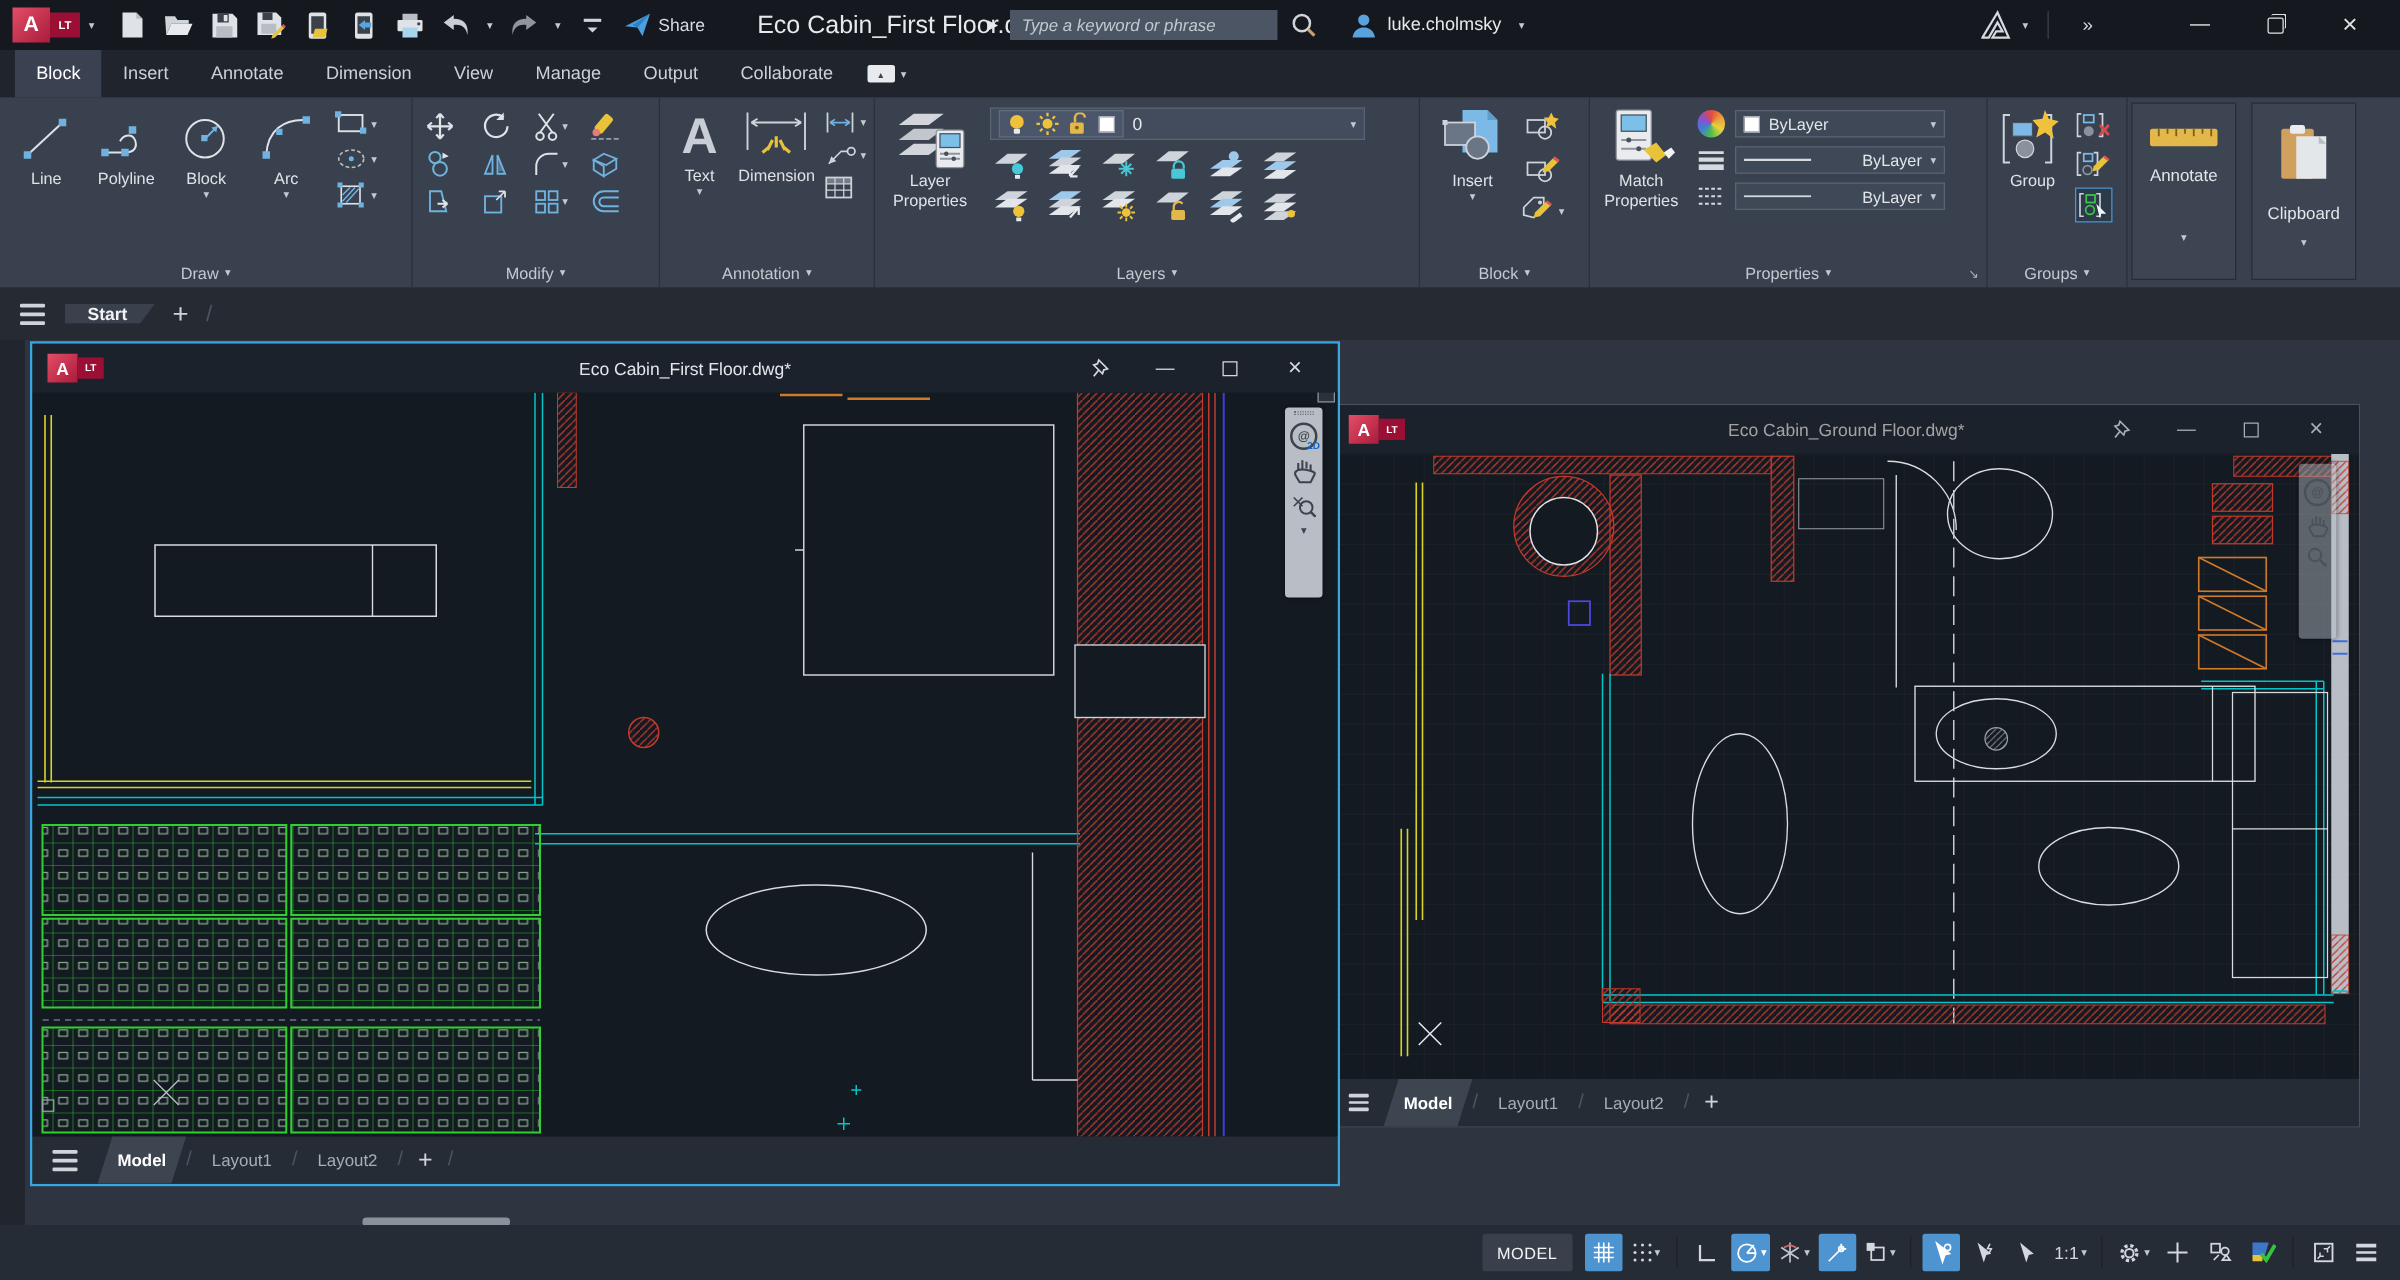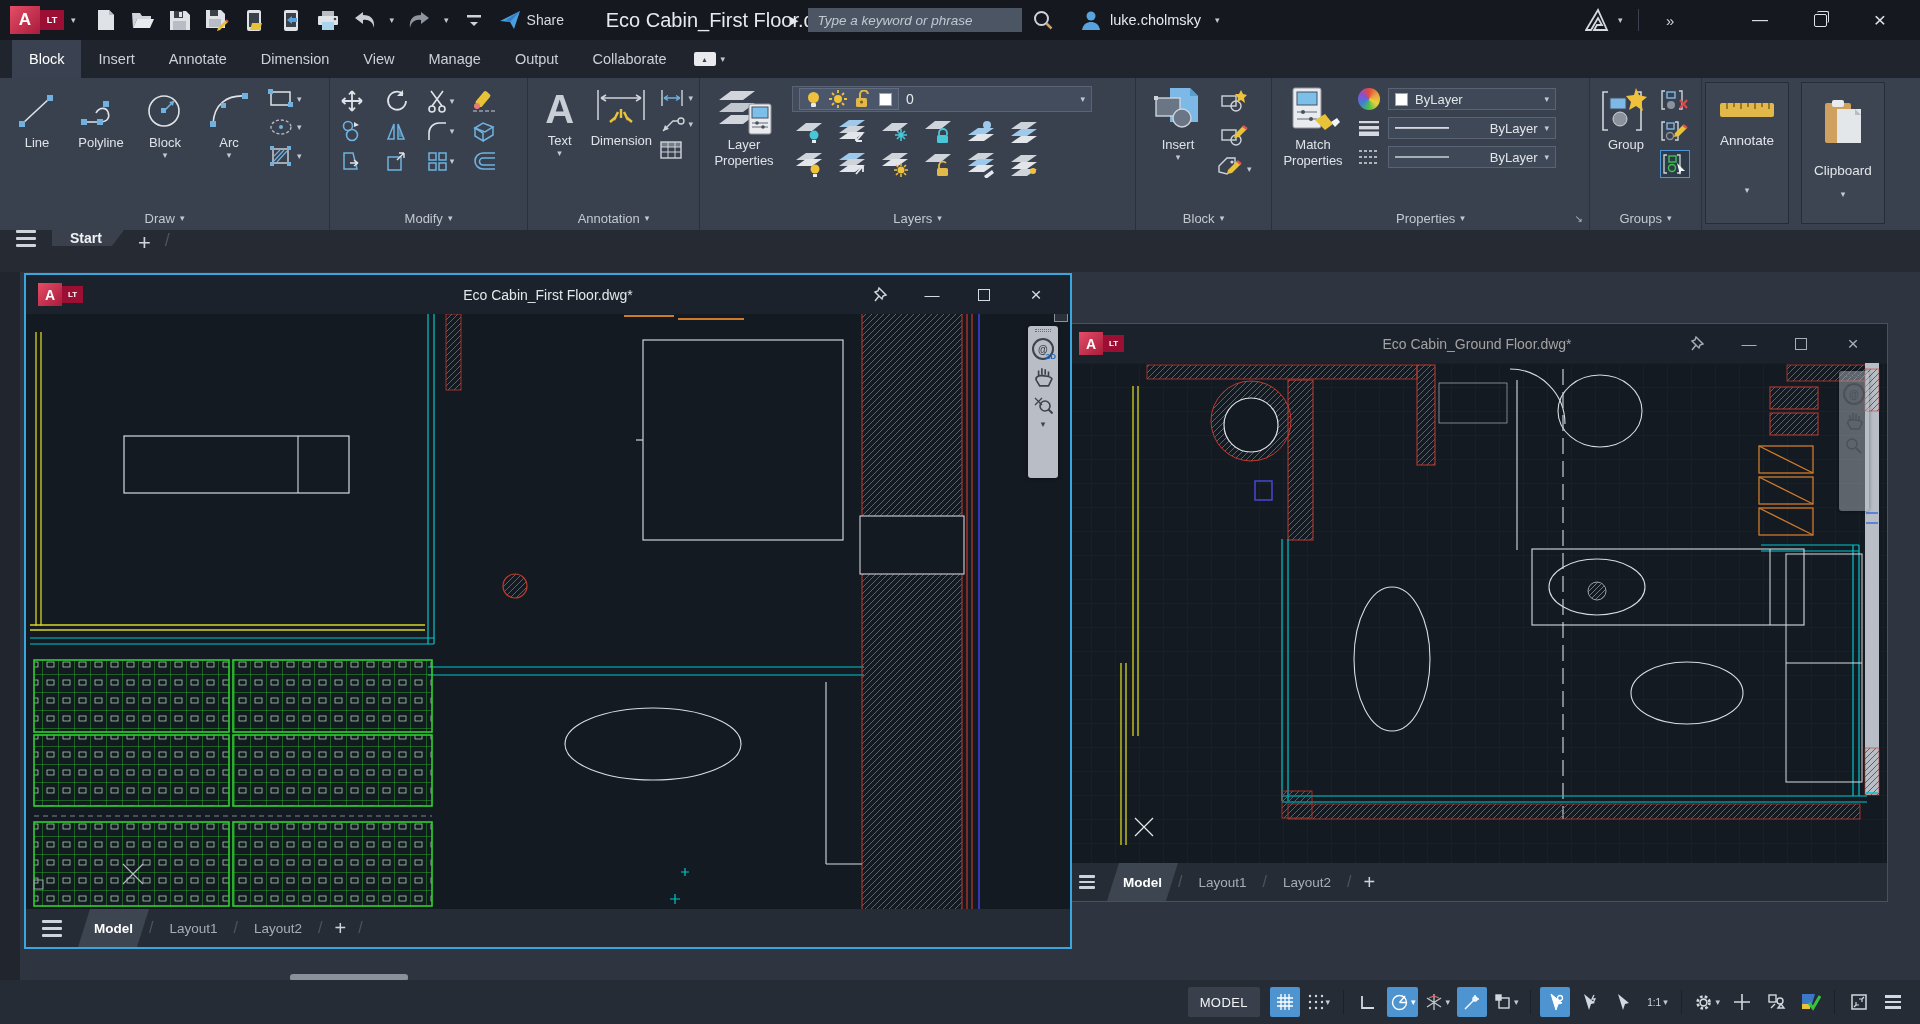"Start" .filetabs { align-items: flex-start -> center }
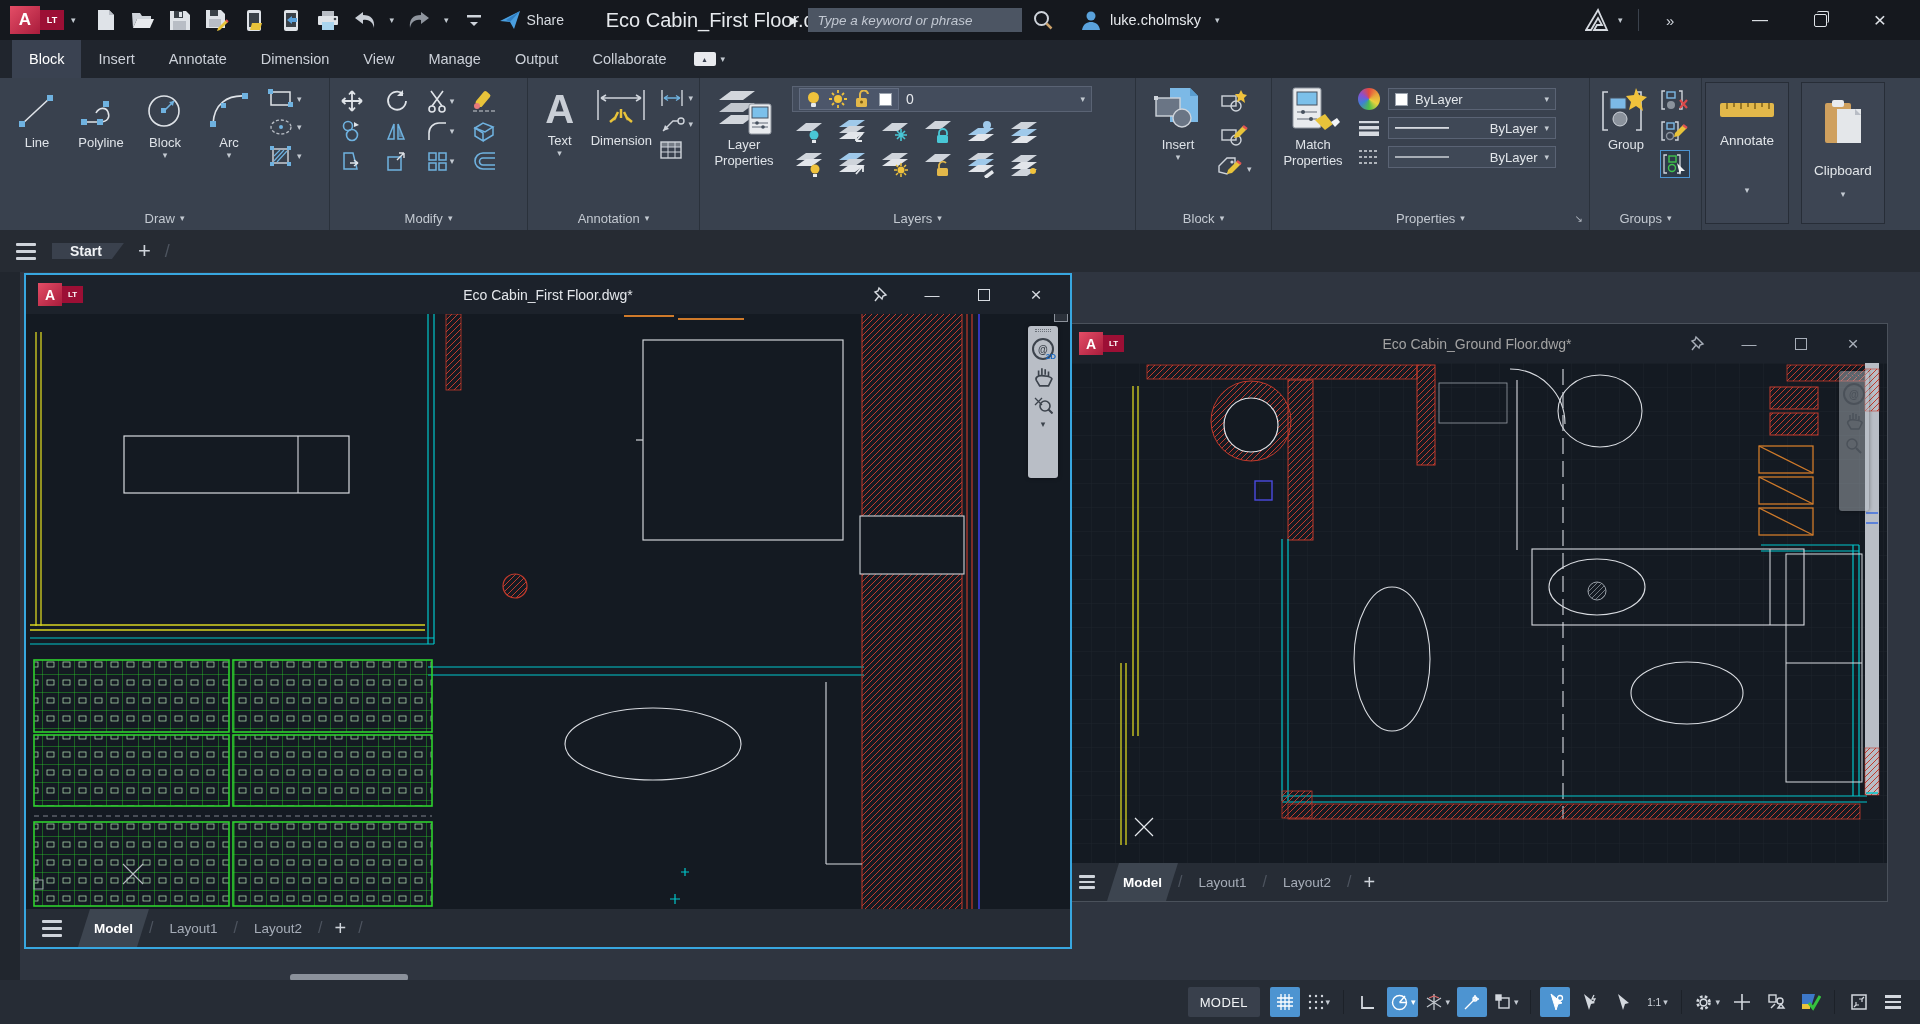"1:1" span { font-size: 10px -> 14px }
